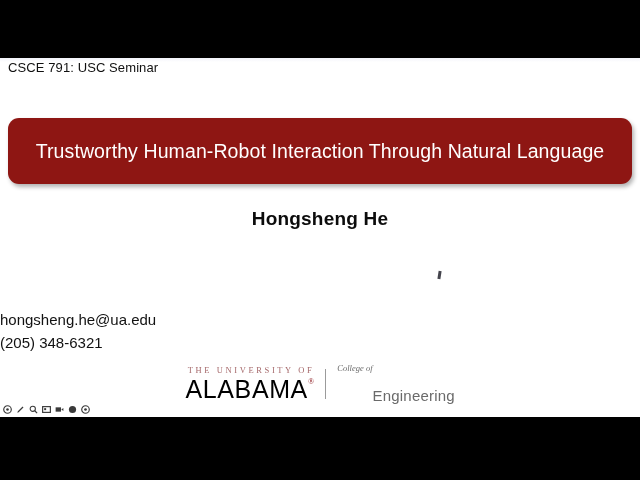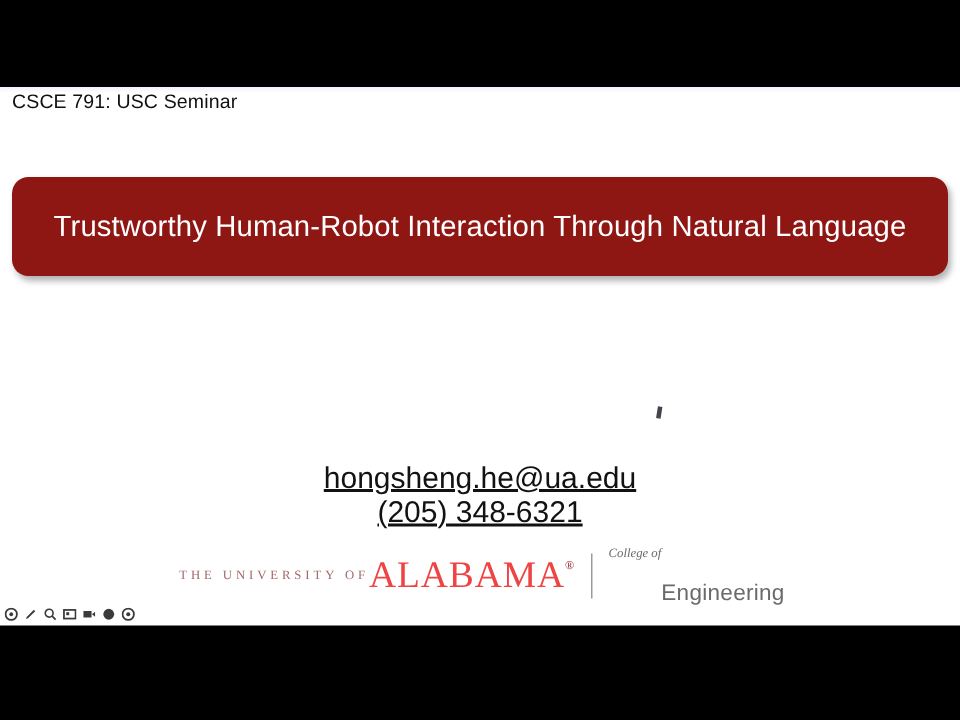"Hongsheng He" div { html: none -> <div>Hongsheng He</div> }
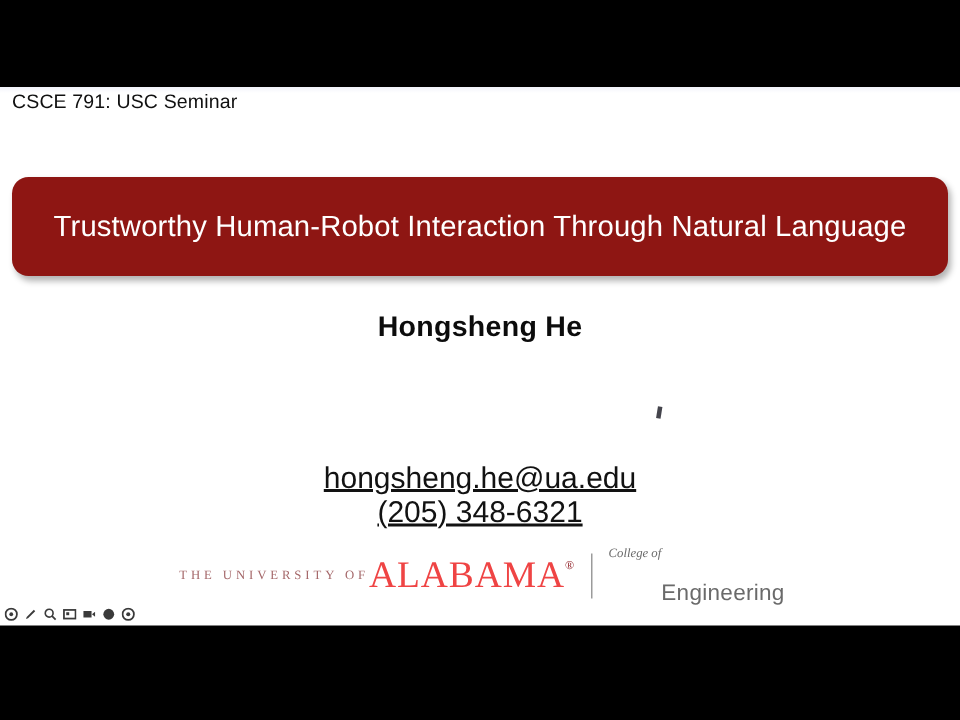"hongsheng.he@ua.edu" #speaker-contact { font-size: 20px -> 15px; text-align: center -> none; text-decoration: underline -> none }
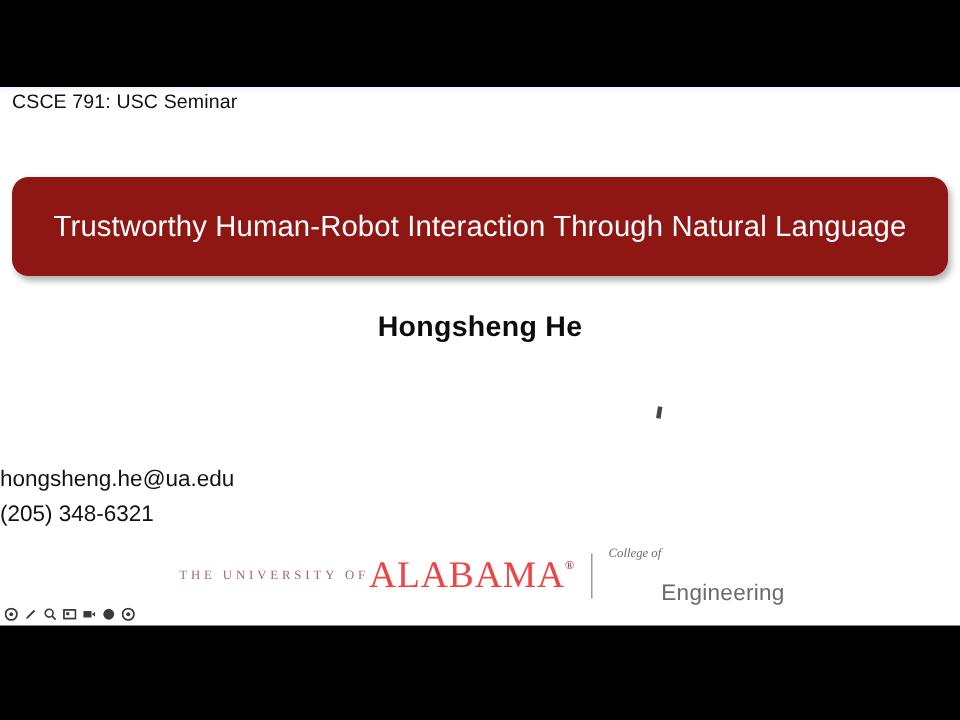"THE UNIVERSITY OF" #ua-mark { flex-direction: row -> column }
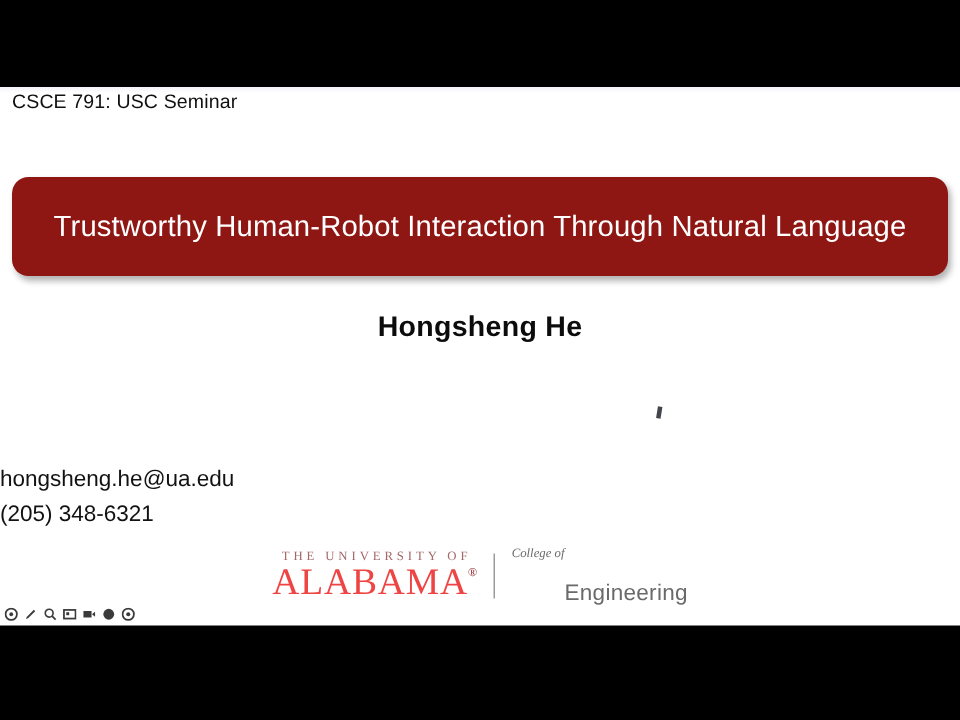"ALABAMA" #ua-alabama { color: #ef4444 -> #000000; font-family: Liberation Serif, serif -> Liberation Sans, sans-serif }
